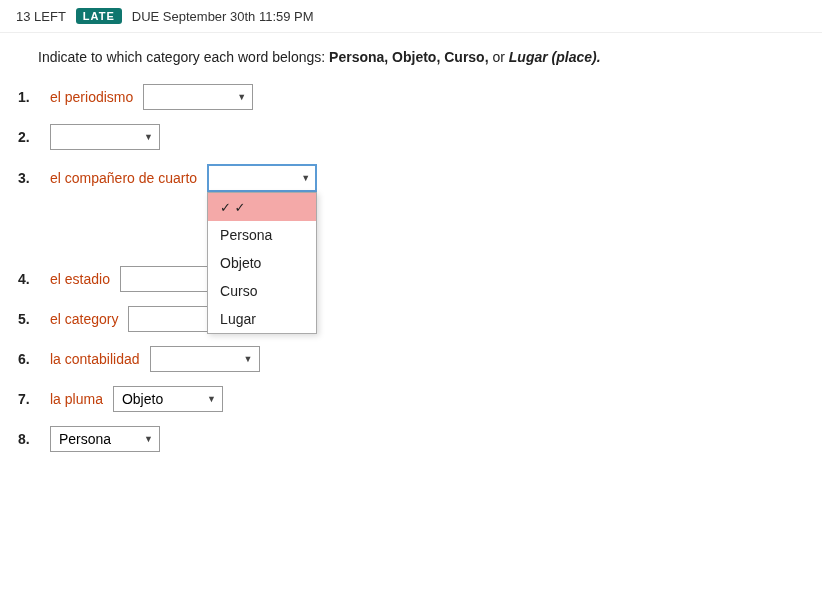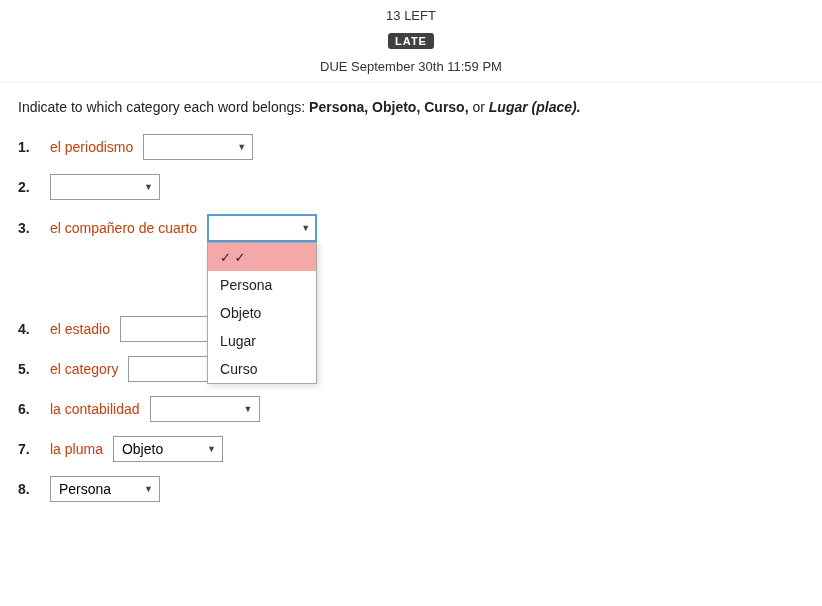"13 LEFT" .header-bar { flex-direction: column -> none }
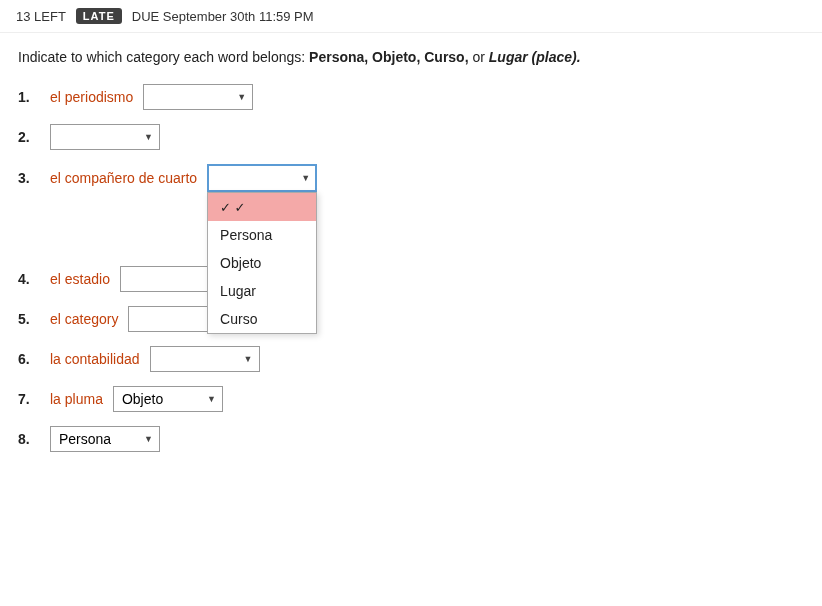"LATE" .late-badge { background: #404040 -> #0f766e }
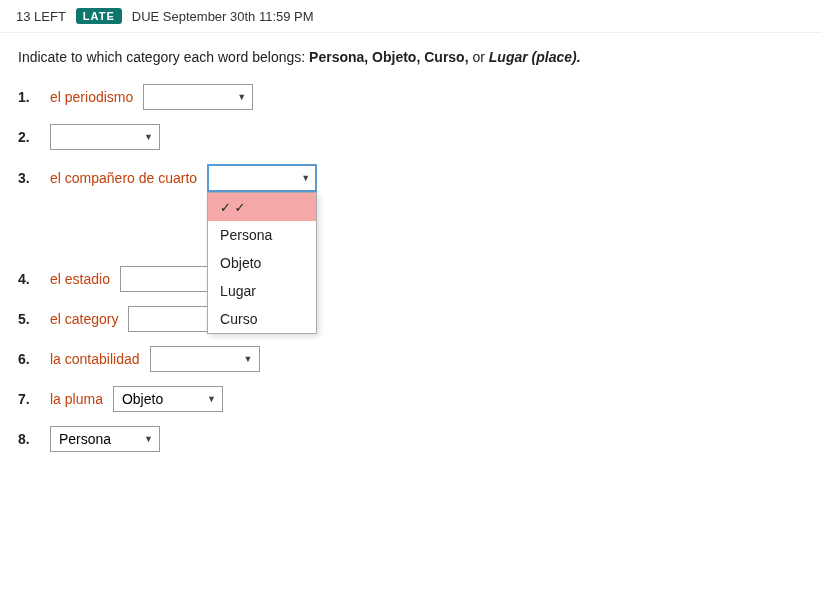"Indicate to which category each" .instructions { margin-left: none -> 20px }
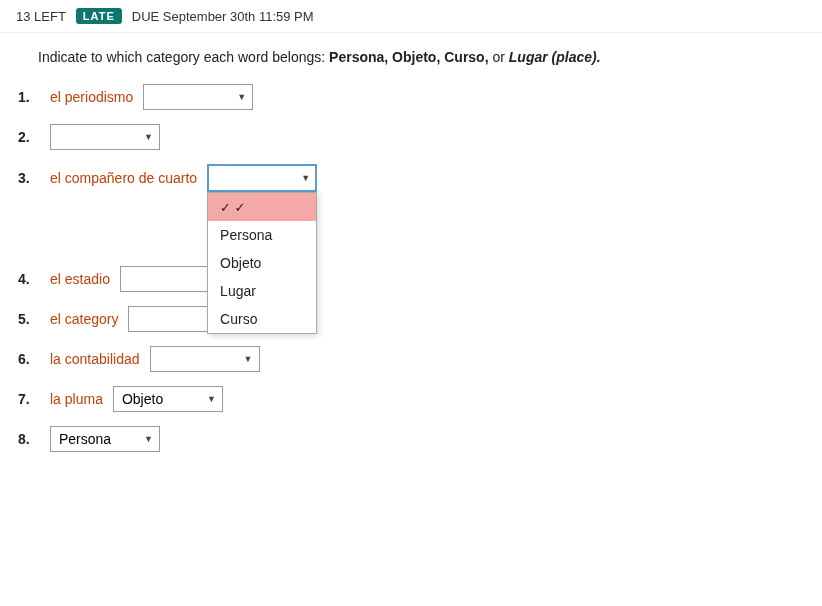"Lugar" div.dropdown-option { order: before "Curso" -> after "Curso" }
